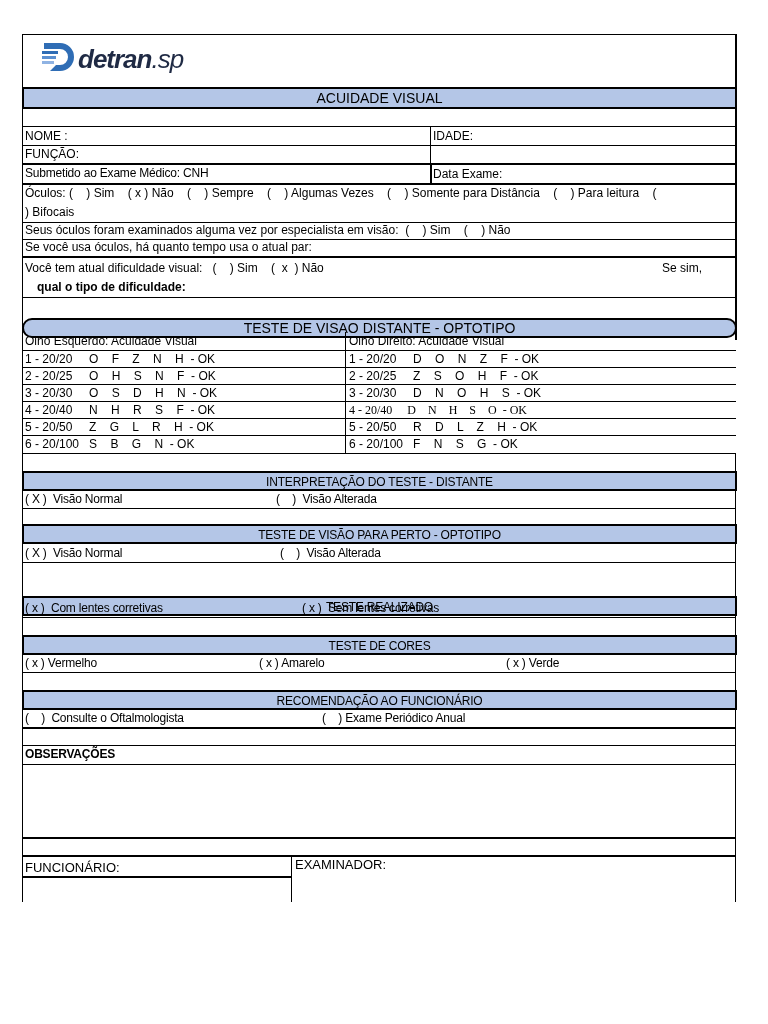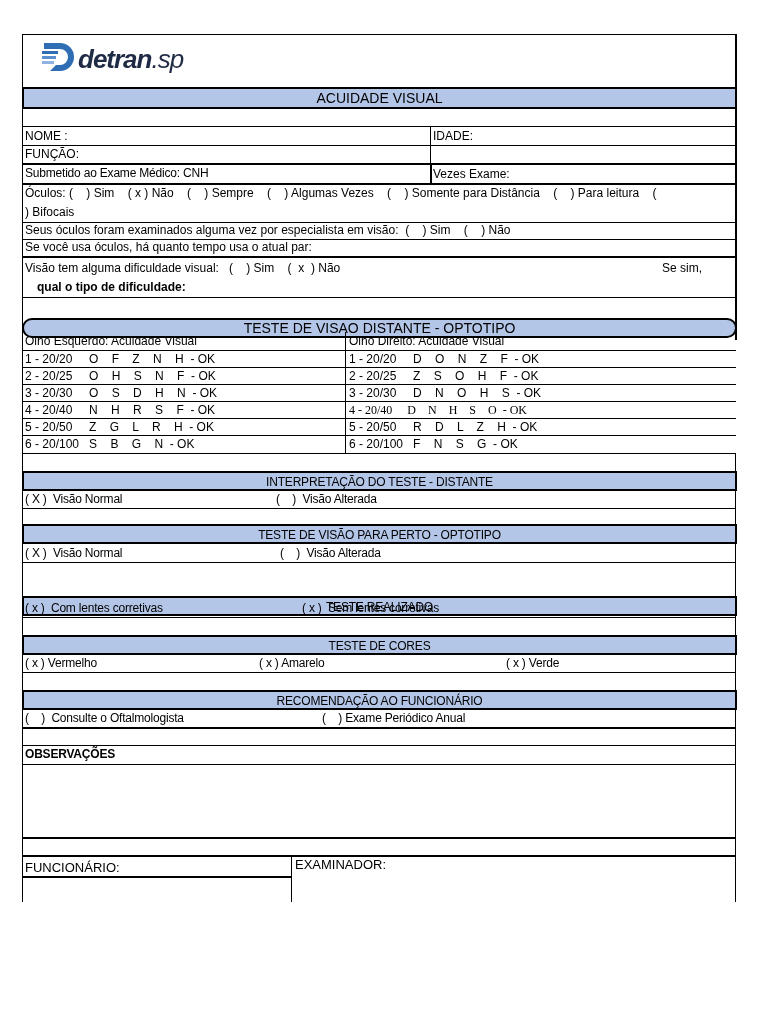"Vezes Exame:" div.txt { text: Vezes -> Data }
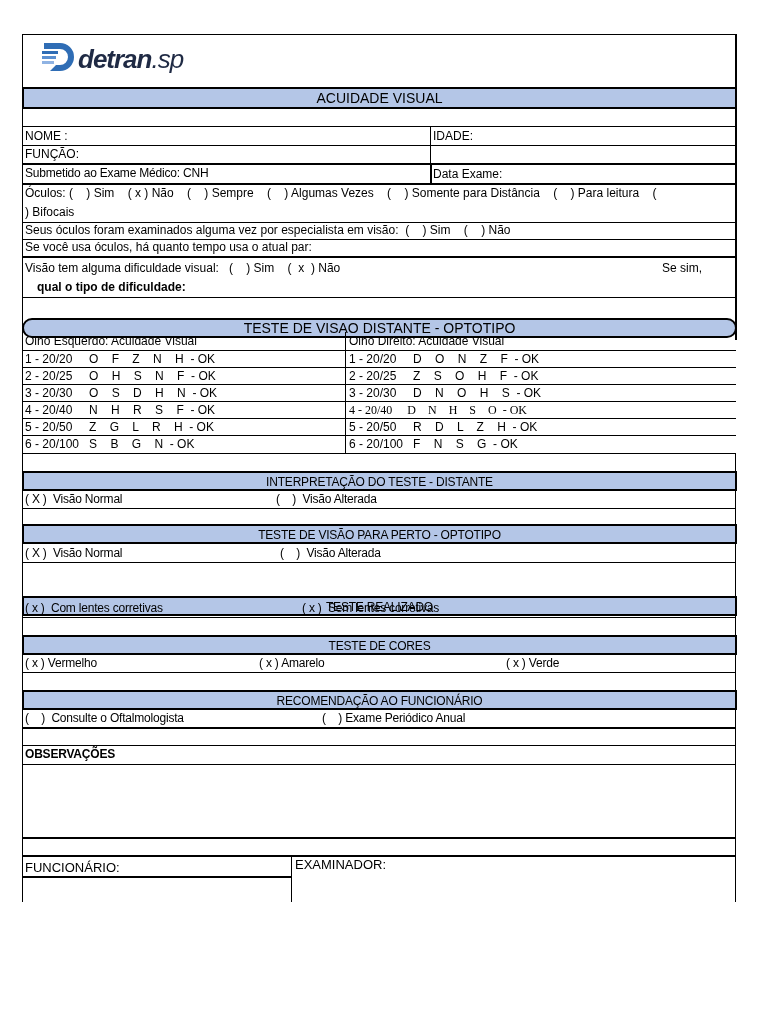"Visão tem alguma dificuldade visual:" div.txt { text: Visão tem alguma -> Você tem atual }
